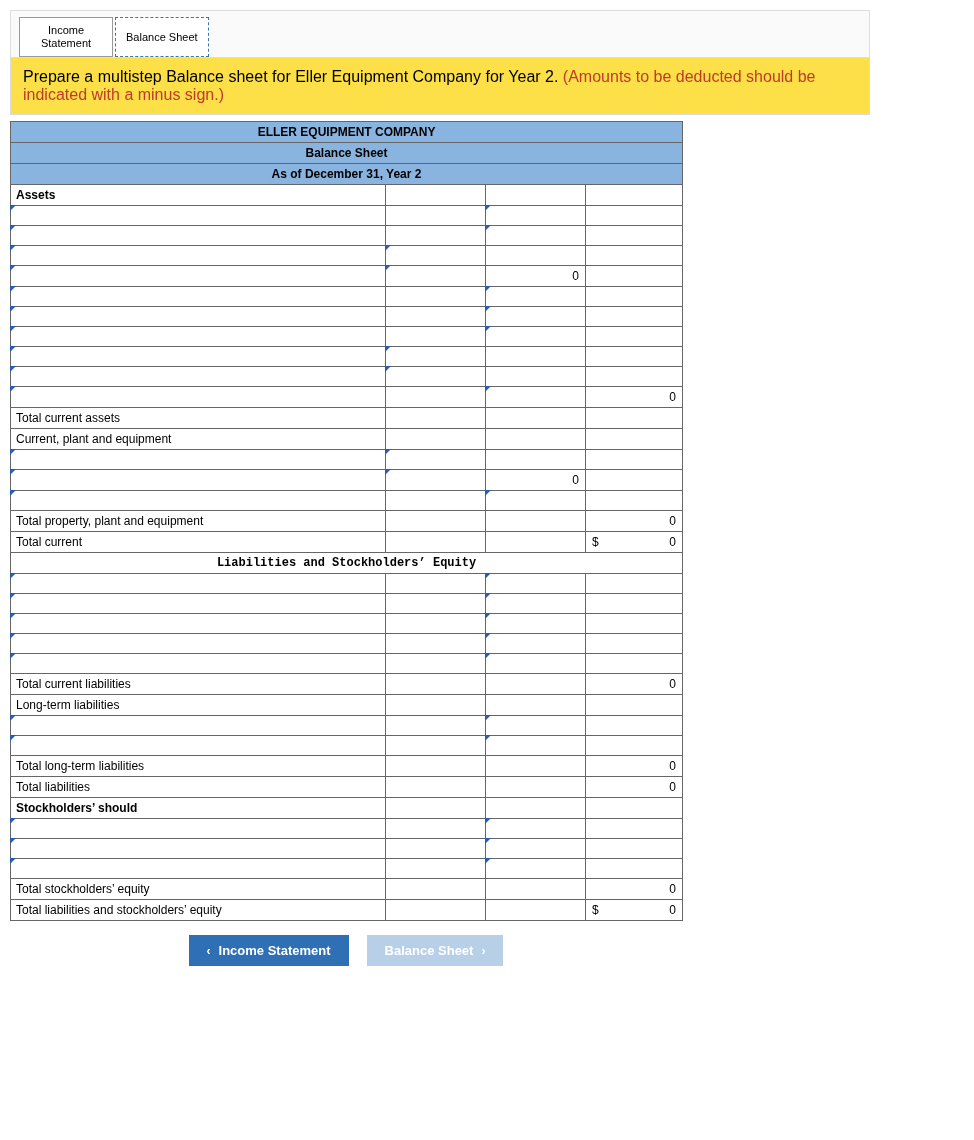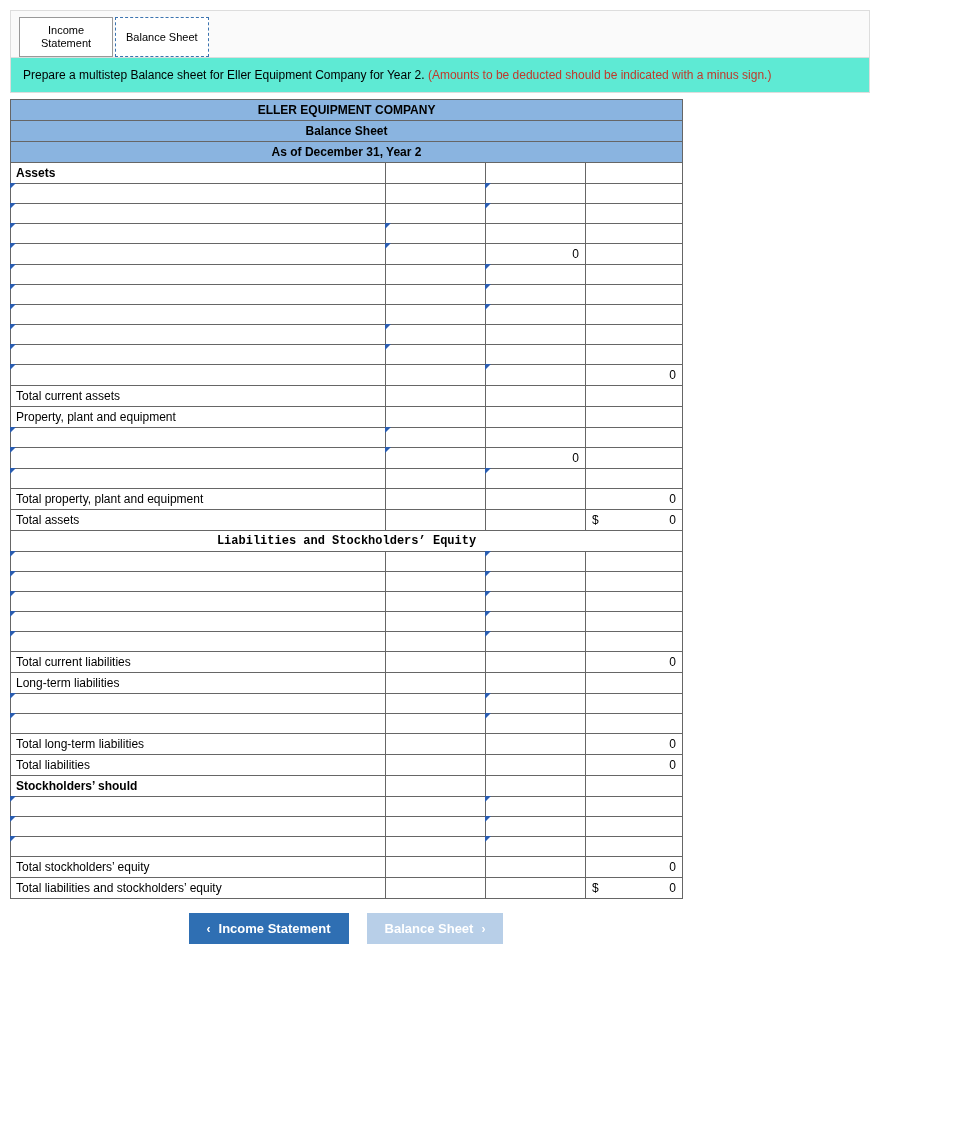"Prepare a multistep Balance sheet" .instr { background: #5eead4 -> #fde047; font-size: 12px -> 16px }
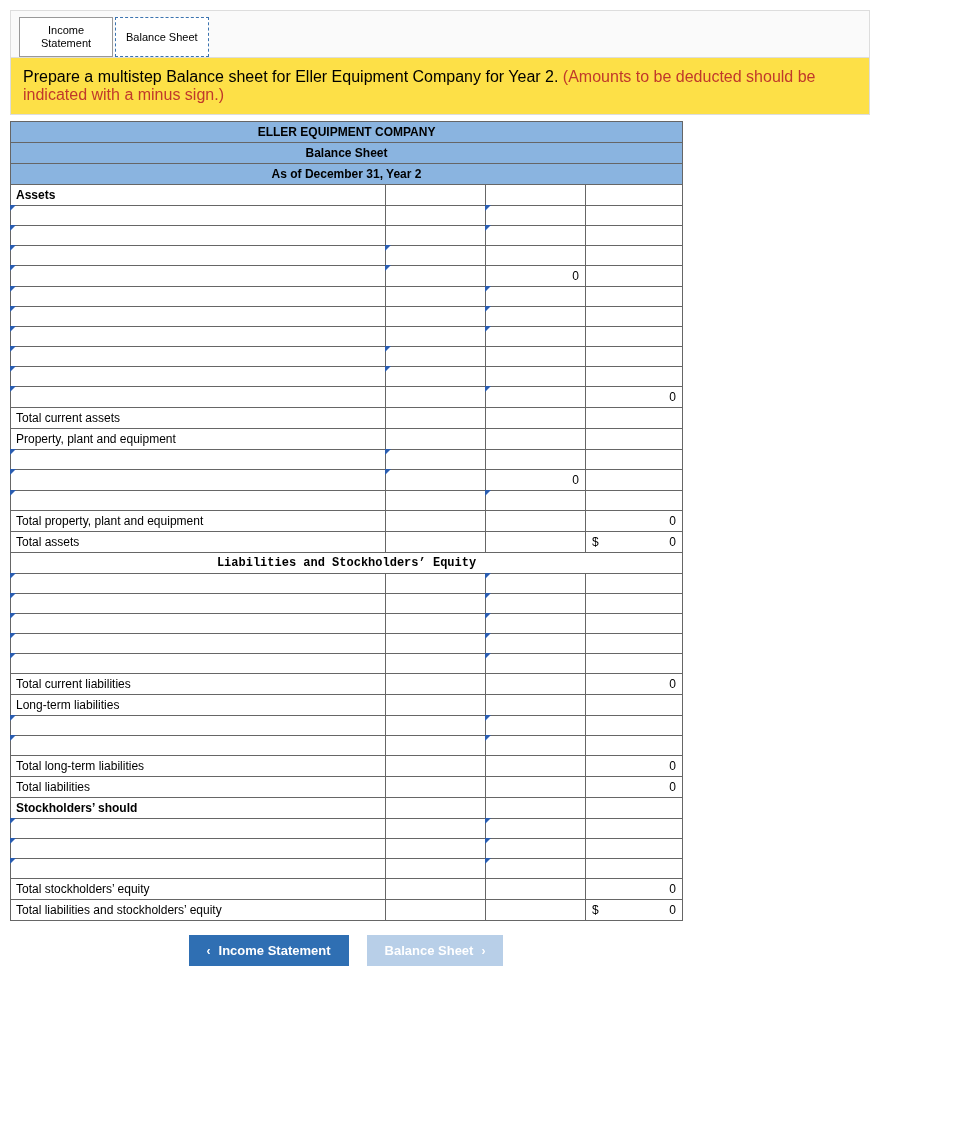"Property, plant and equipment" td { text: Property -> Current }
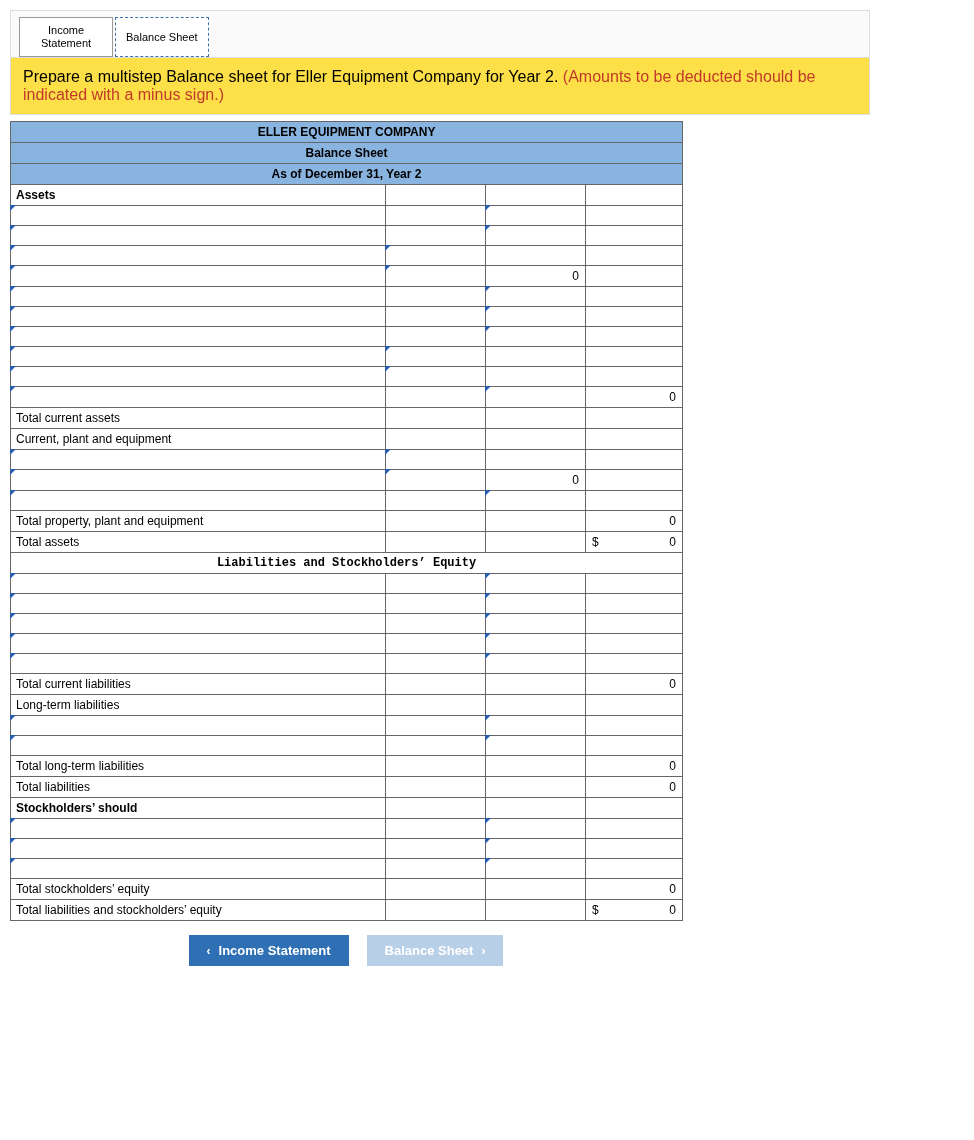"Total assets" td { text: assets -> current }
